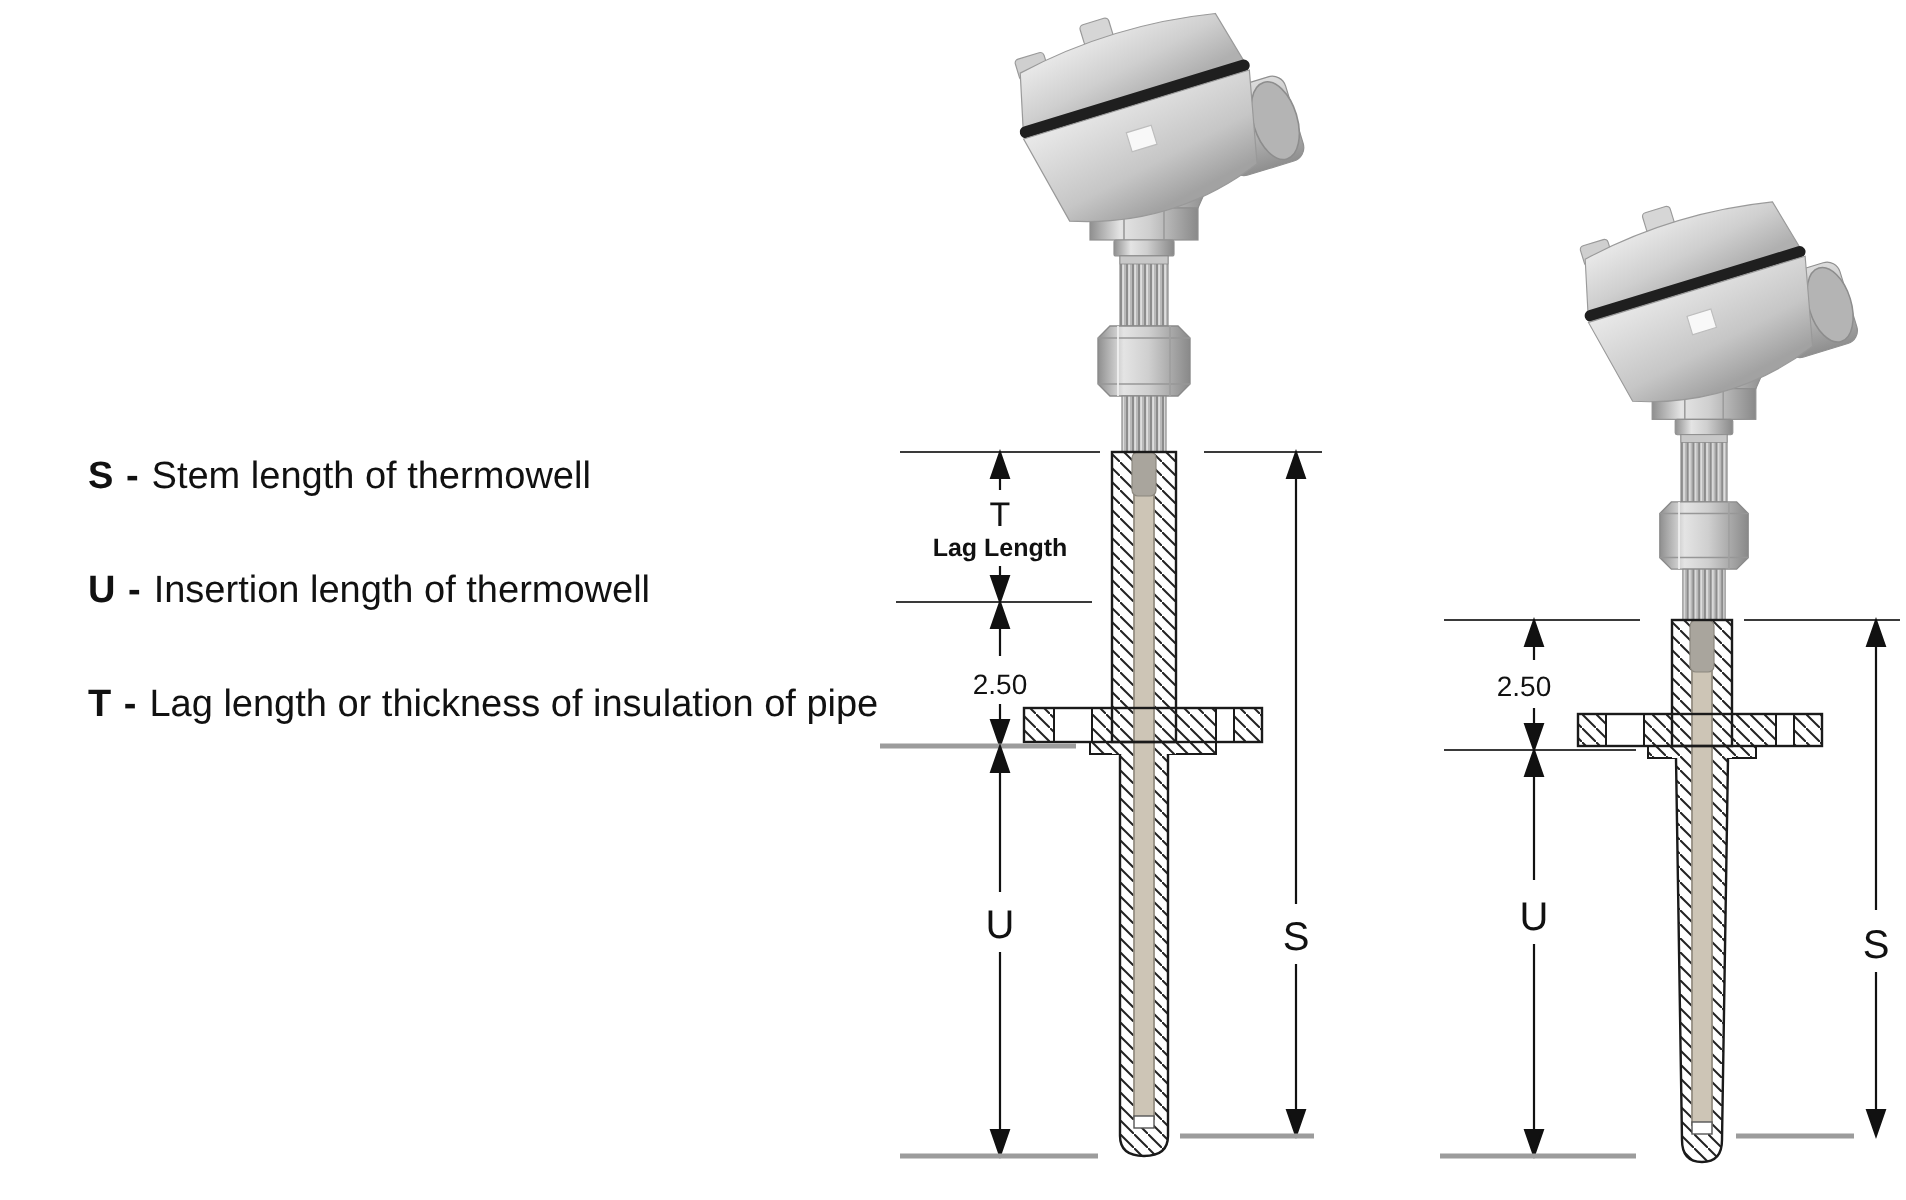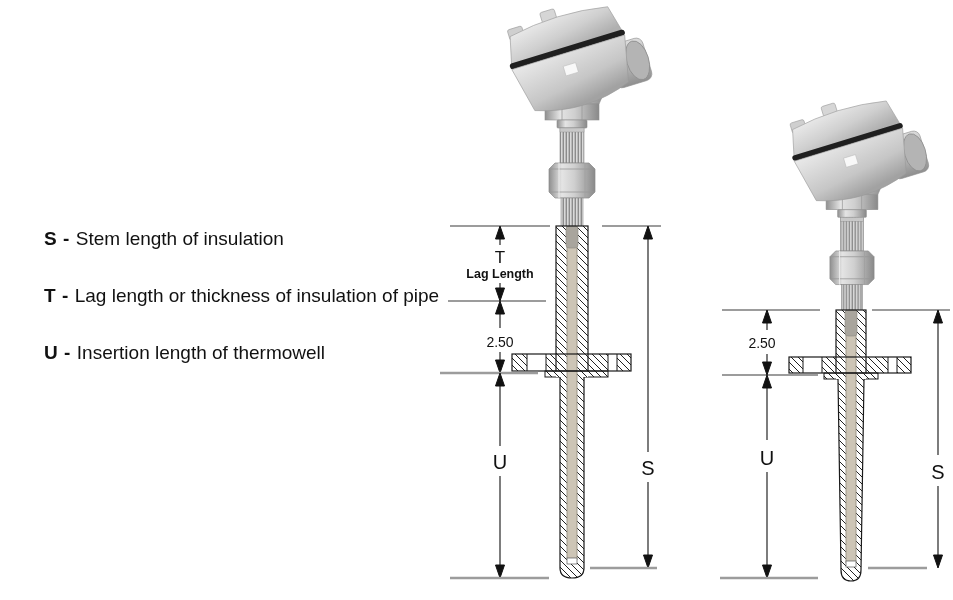"Stem length of insulation" span { text: insulation -> thermowell }
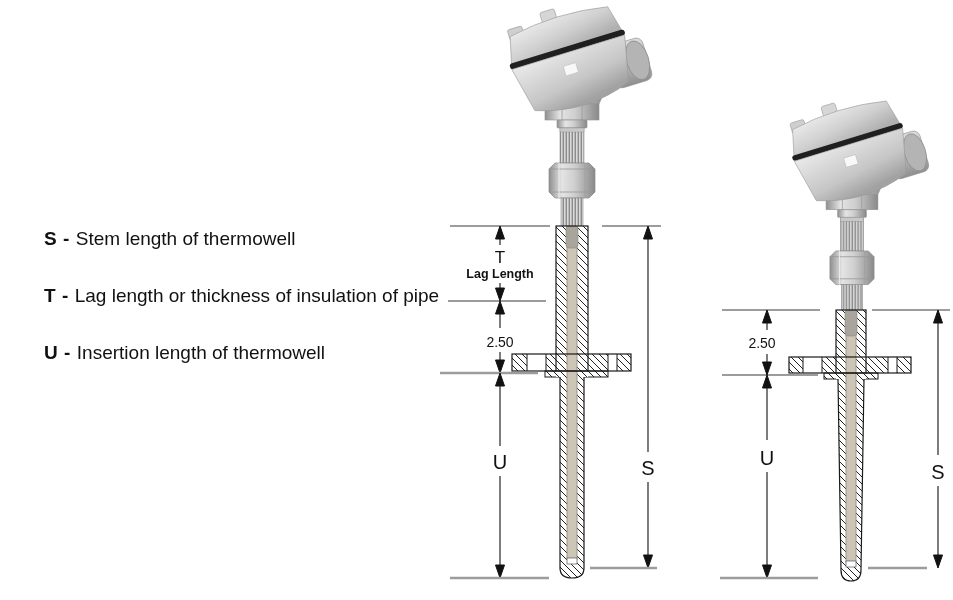"T - Lag length or" div.legend-row { order: before "U - Insertion length of" -> after "U - Insertion length of" }
